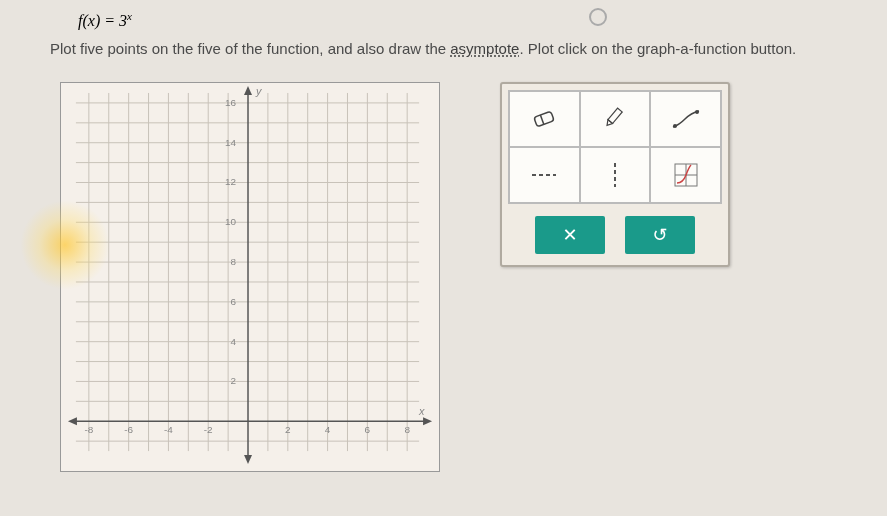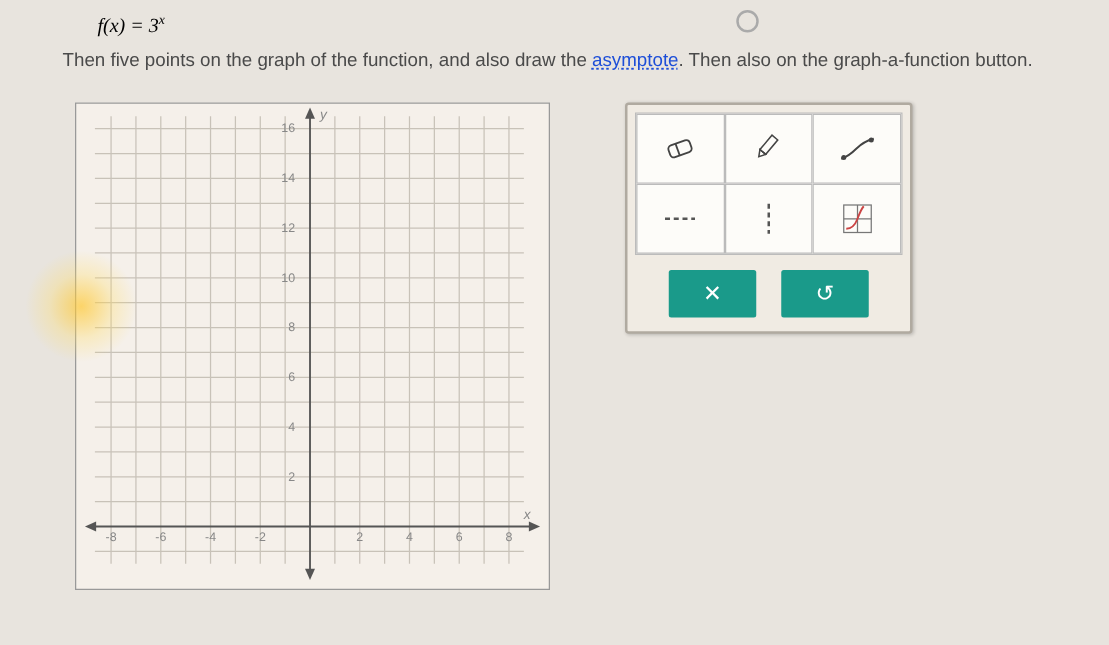"Then five points on the" span { text: Then five points on the graph -> Plot five points on the five }
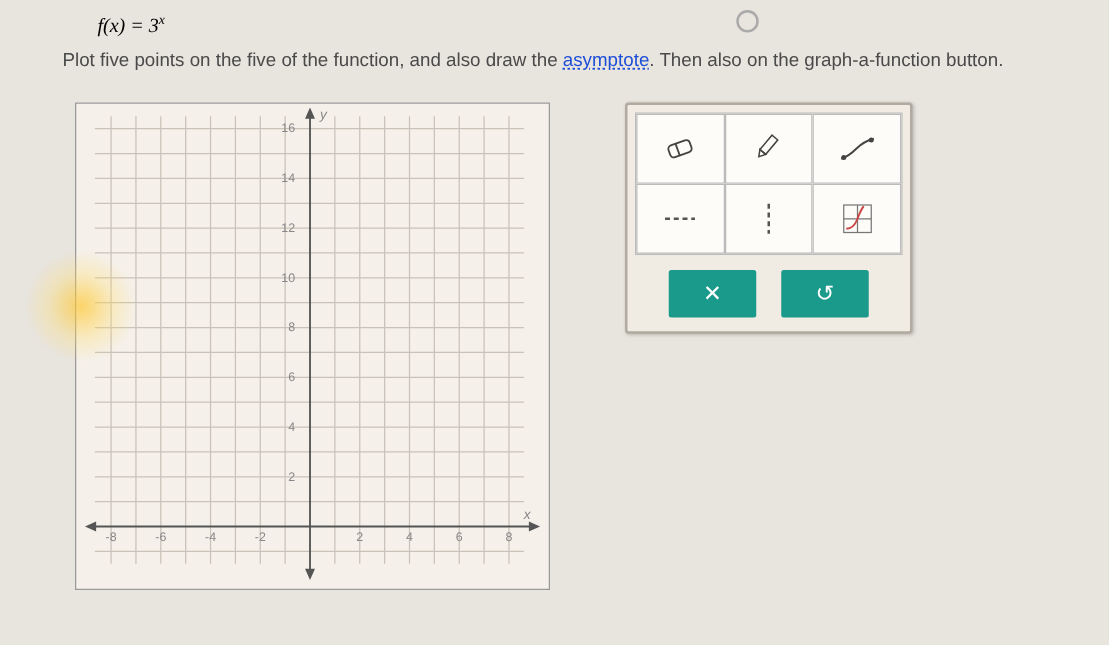"asymptote" .asym-link { color: #1d4ed8 -> #404040 }
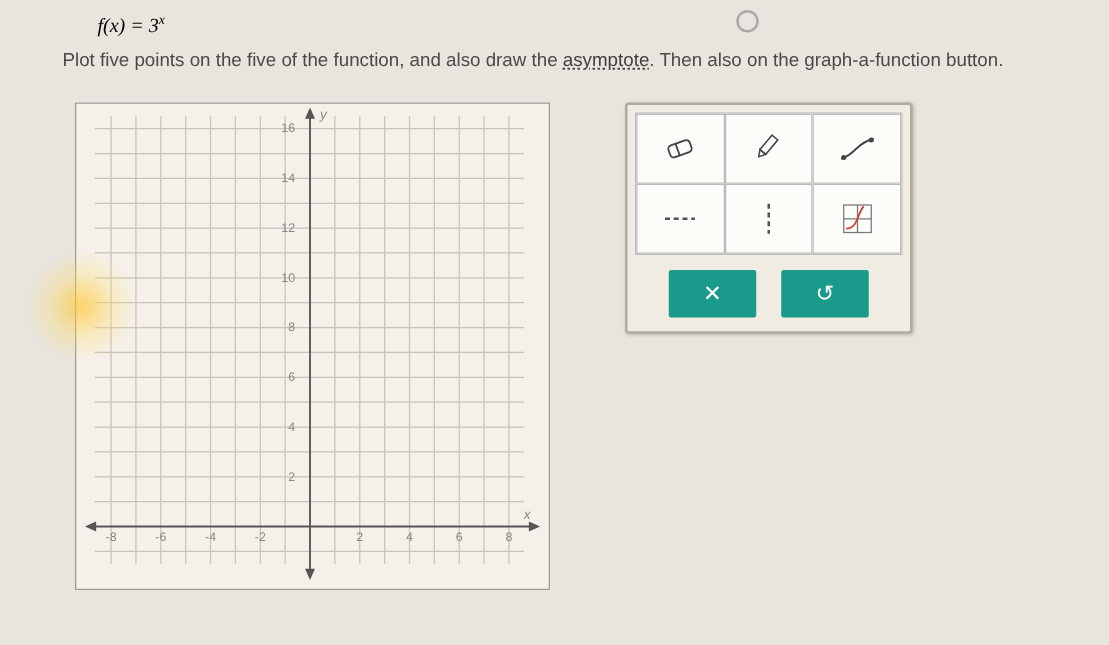". Then also on the" span { text: Then also -> Plot click }
